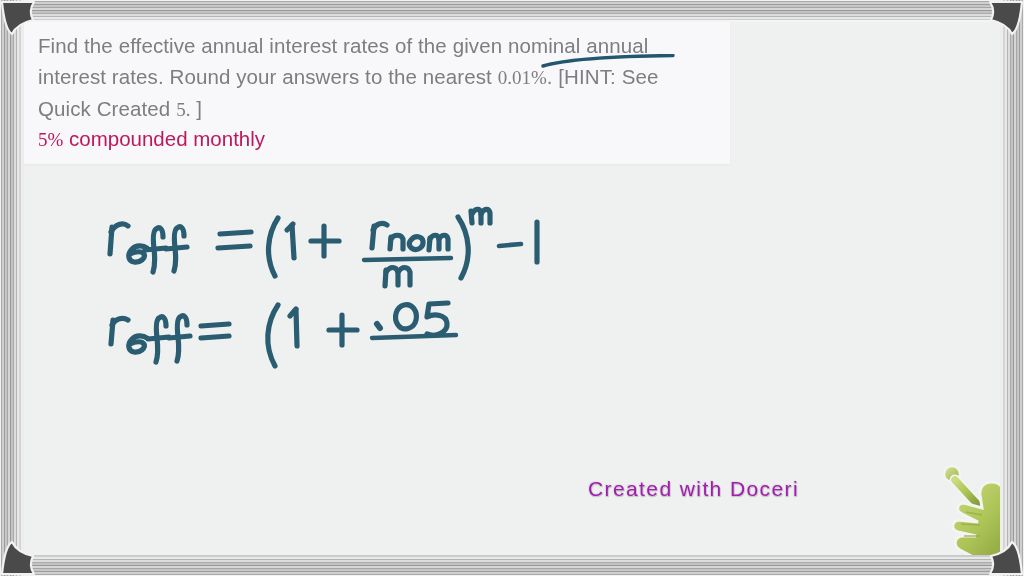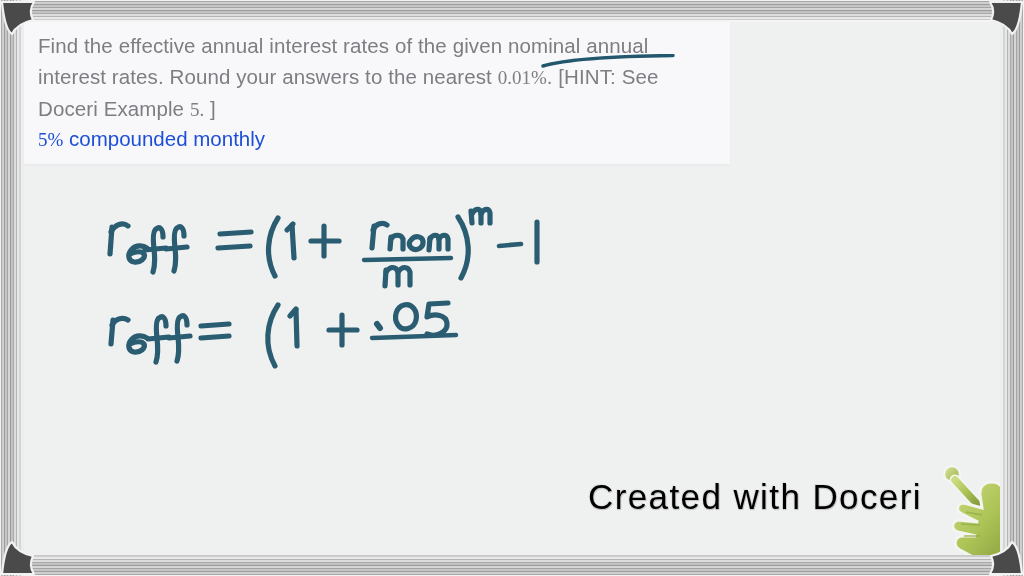"Doceri Example" span { text: Doceri Example -> Quick Created }
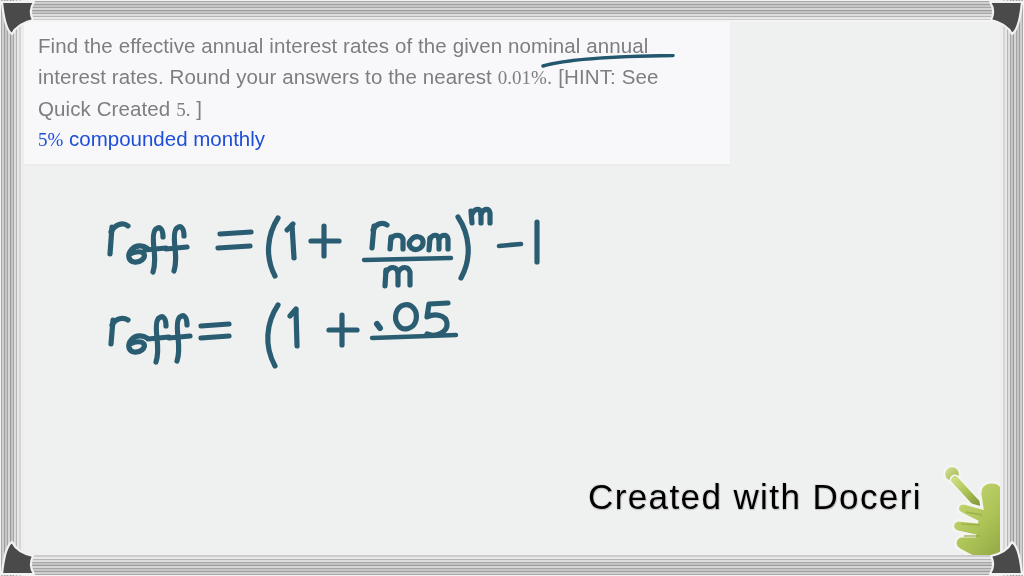"5% compounded monthly" .problem-subline { color: #1d4ed8 -> #be185d }
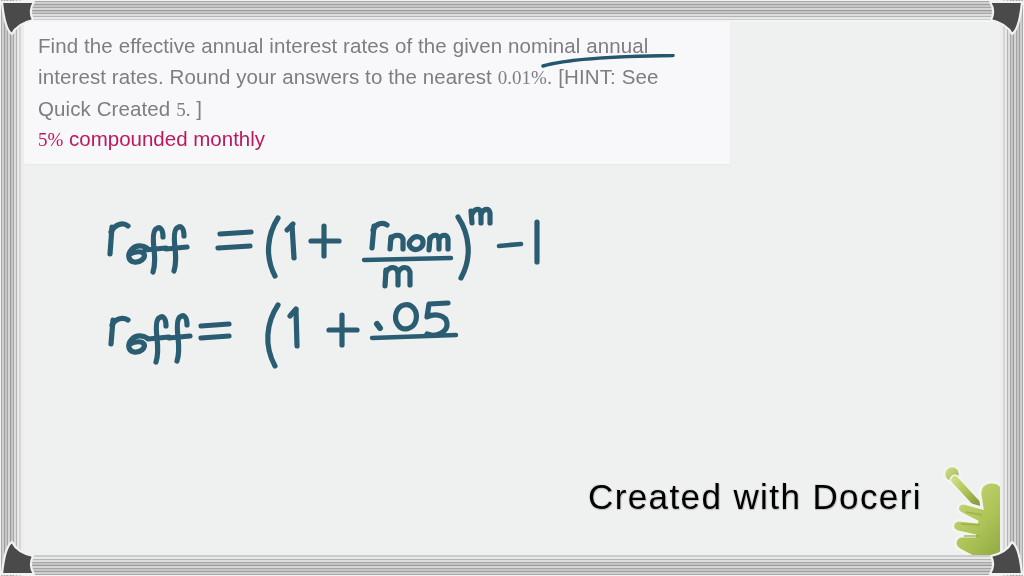"Created with Doceri" .watermark { color: #000000 -> #a21caf; font-size: 35px -> 21px }
